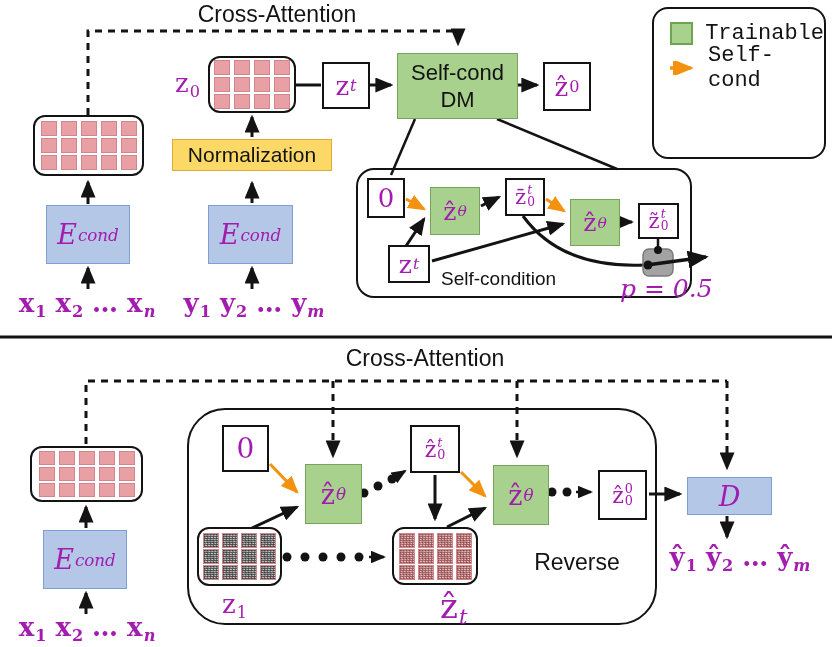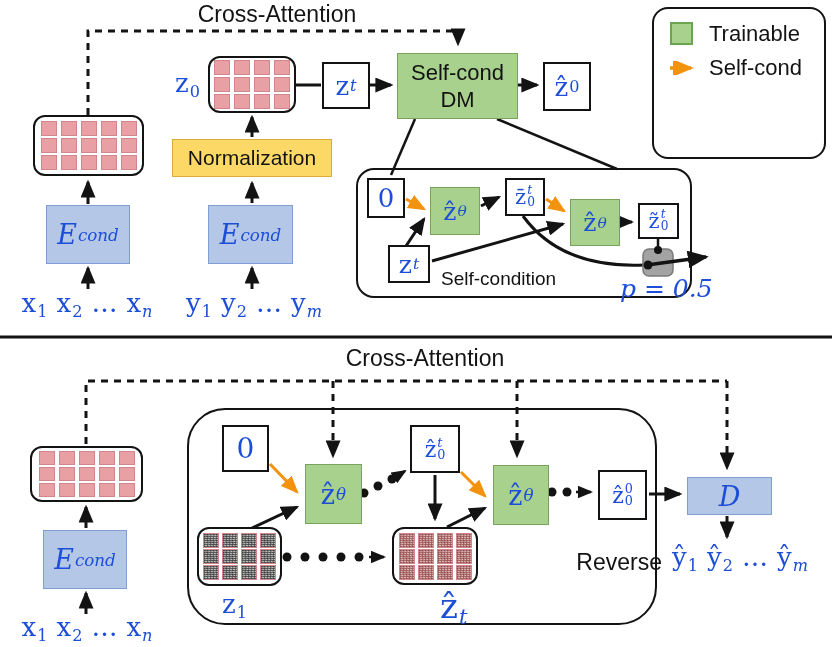"Trainable" .legend { font-family: none -> Liberation Mono, monospace }
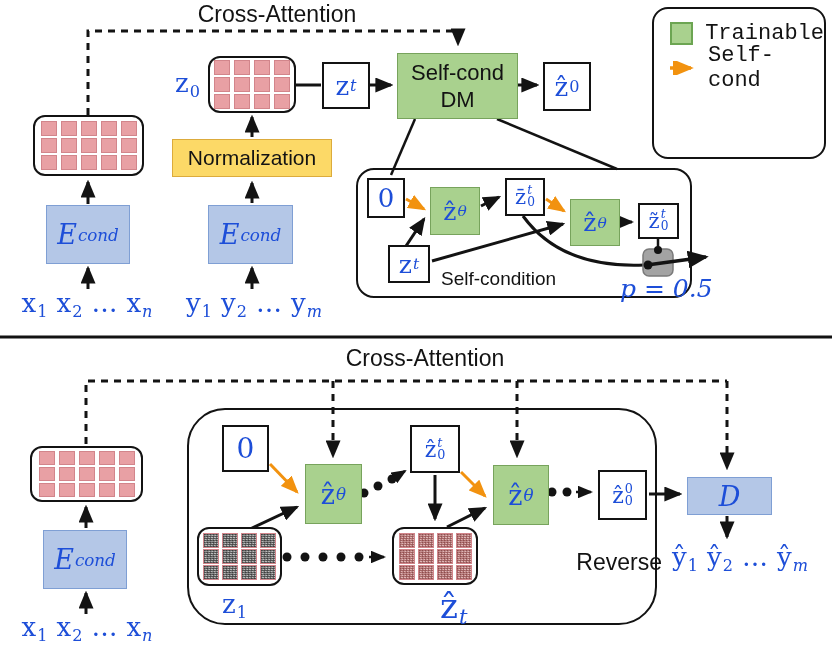"z0" .math { color: #1d4ed8 -> #a21caf }
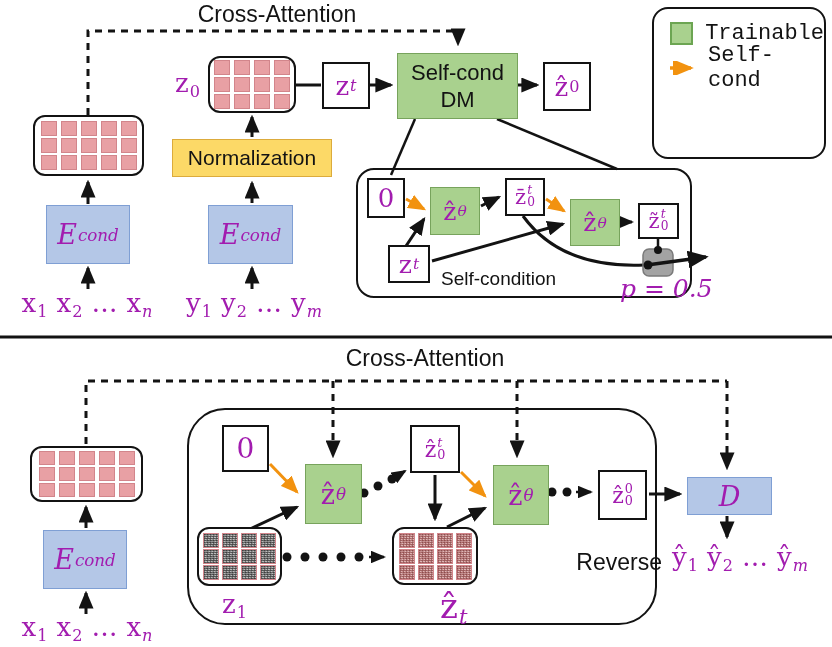"Normalization" div.box { height: 38px -> 32px }
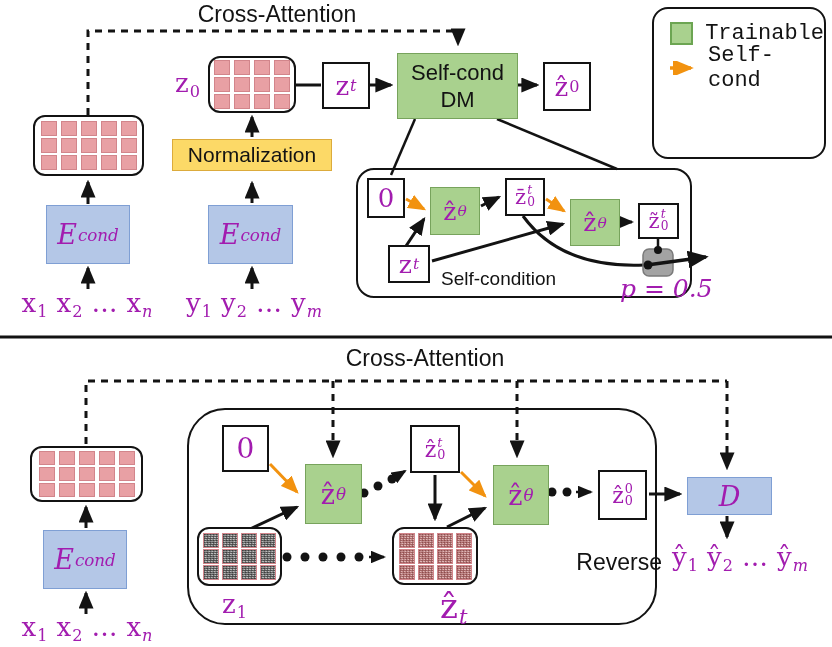"x1" .iorow { font-weight: none -> bold }
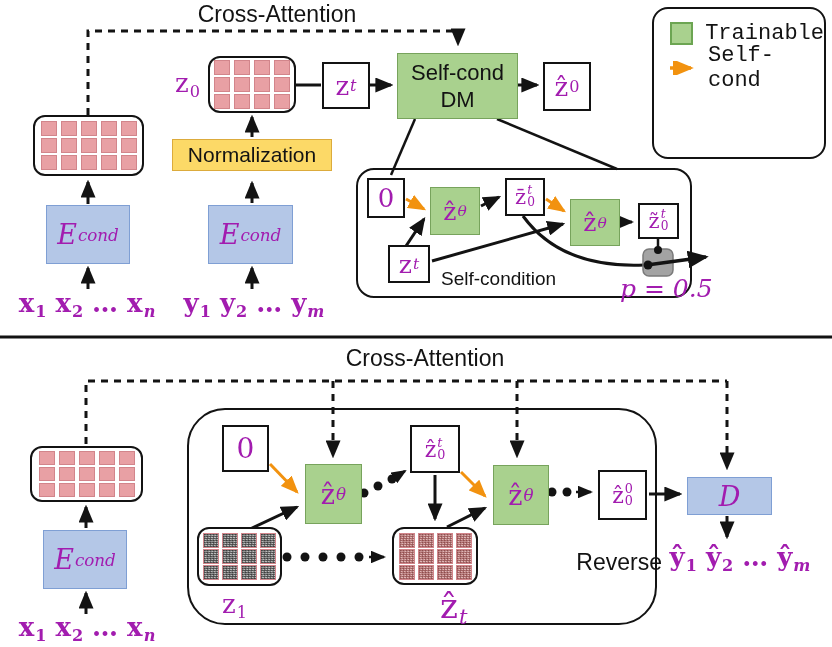"Reverse" div.abs { left: 532px -> 512px; text-align: right -> center }
